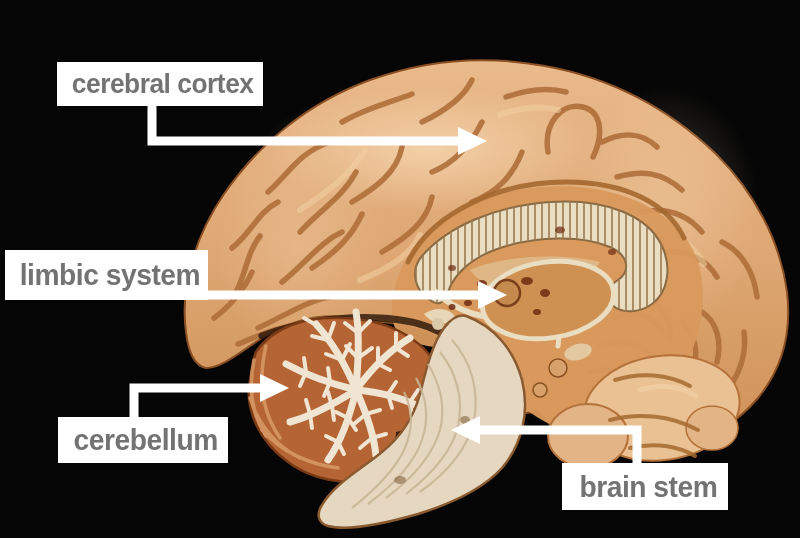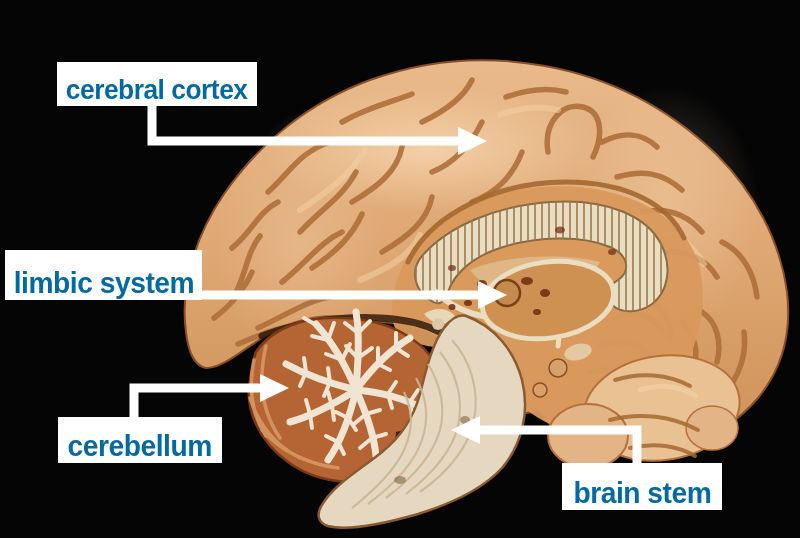"cerebral cortex" .label { align-items: flex-end -> center; color: #0369a1 -> #737373; padding-left: none -> 6px }
